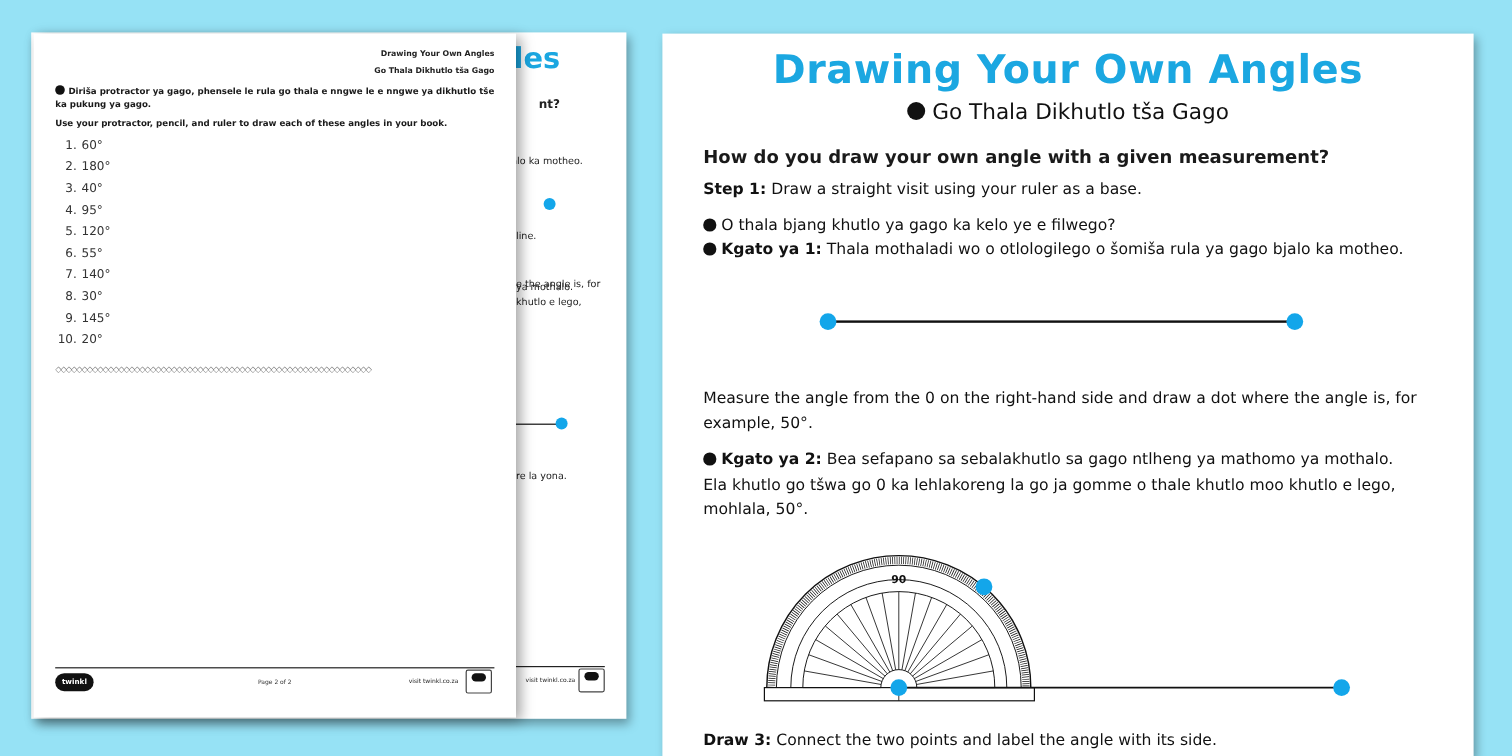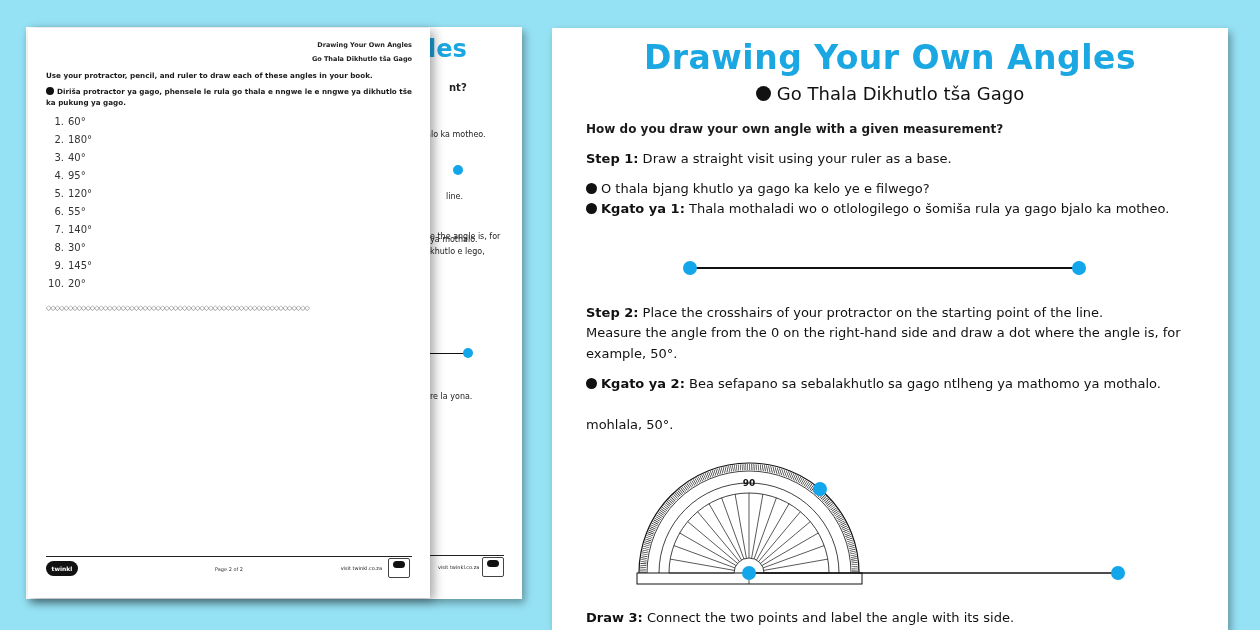"Use your protractor, pencil, and" p { order: before "Diriša protractor ya gago, phensele" -> after "Diriša protractor ya gago, phensele" }
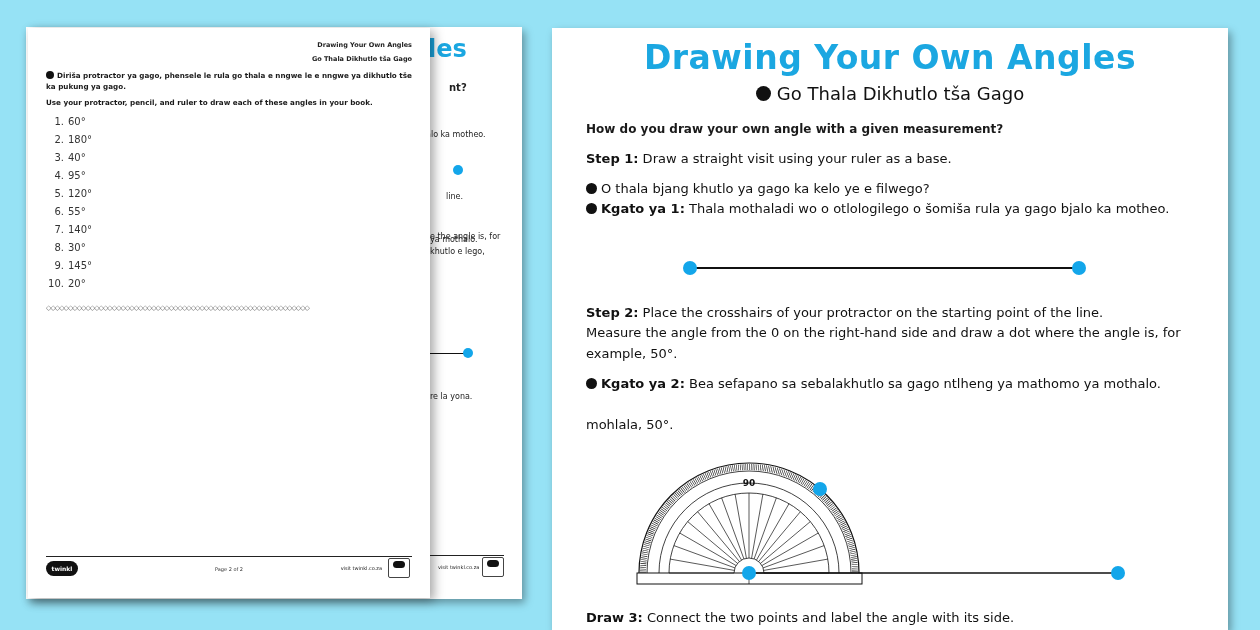"How do you draw your" .rp-q { font-size: 12px -> 15px }
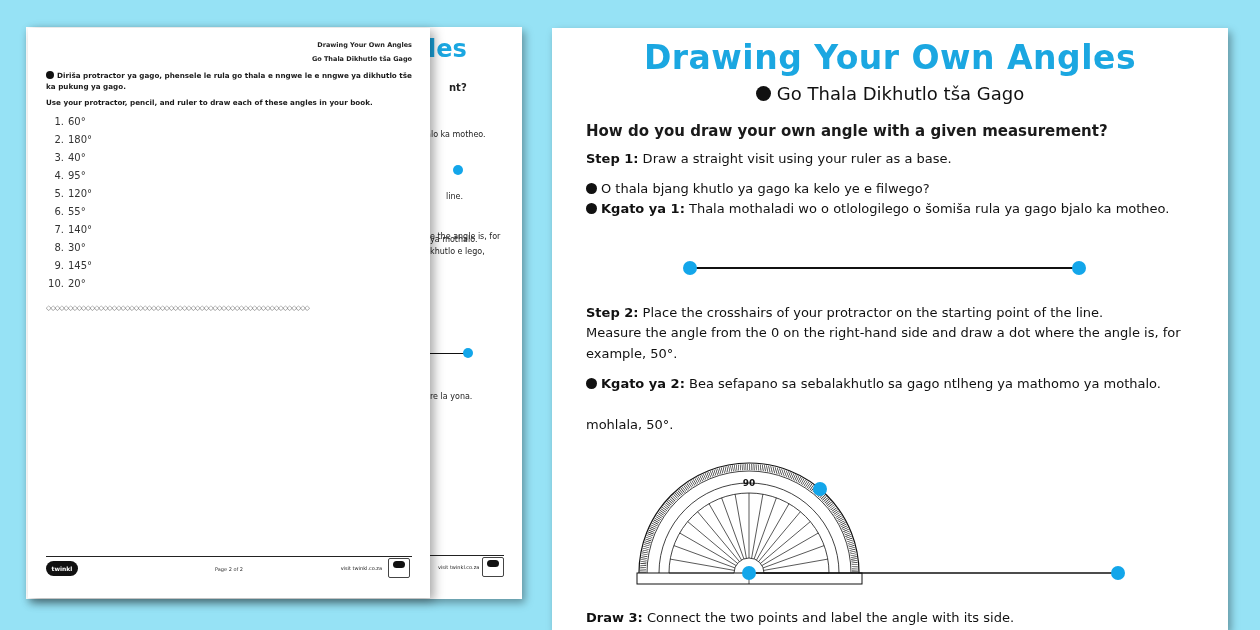"line." div.peek { padding-left: 16px -> none }
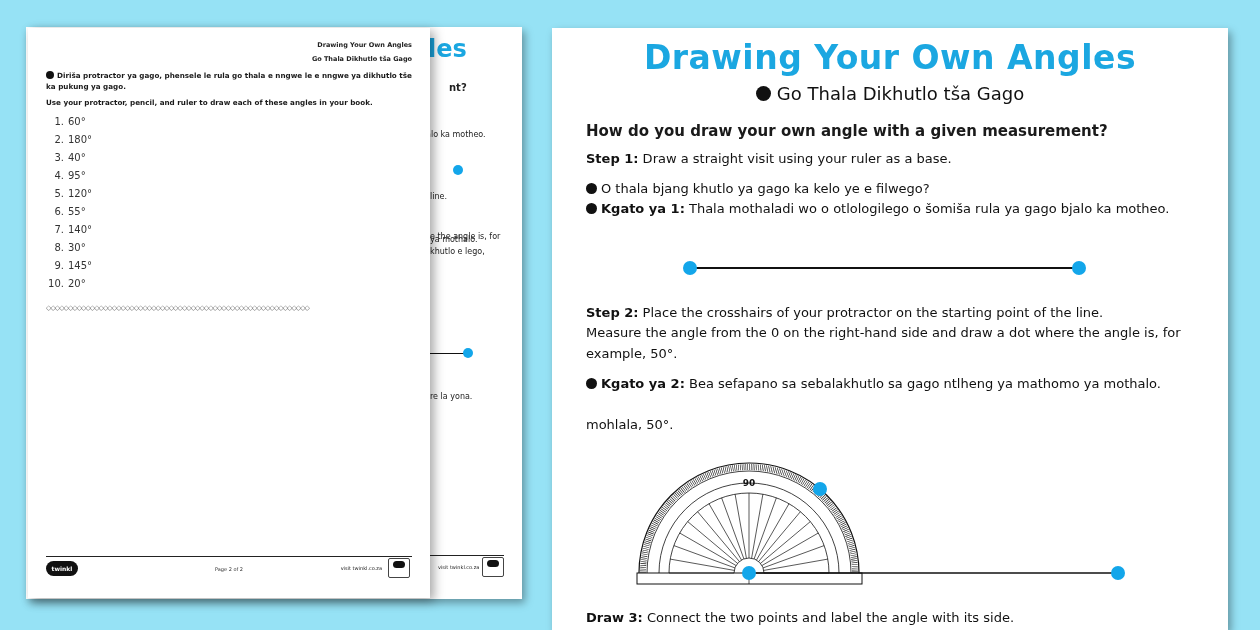"Step 2: Place the crosshairs" div.rp-text { html: <div><b>Step 2:</b><span> Place the crosshairs of your protractor on the starting point of the line.</span></div> -> none }
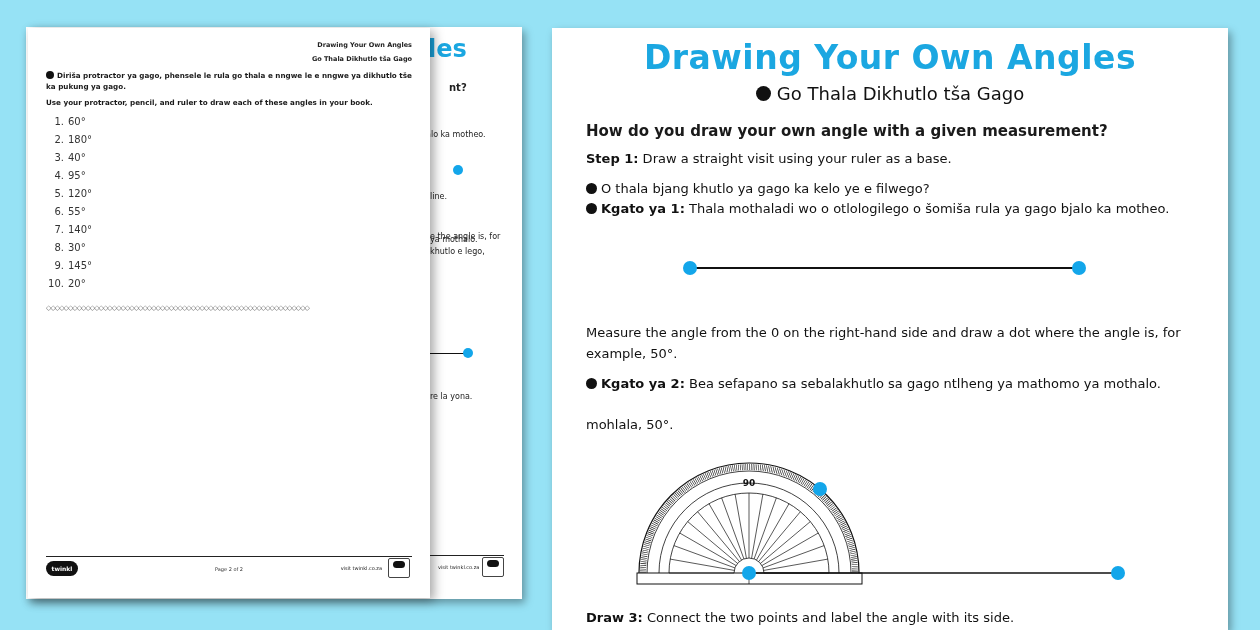"Ela khutlo go tšwa go" div.rp-text { html: none -> <div>Ela khutlo go tšwa go 0 ka lehlakoreng la go ja gomme o thale khutlo moo khutlo e lego,</div> }
